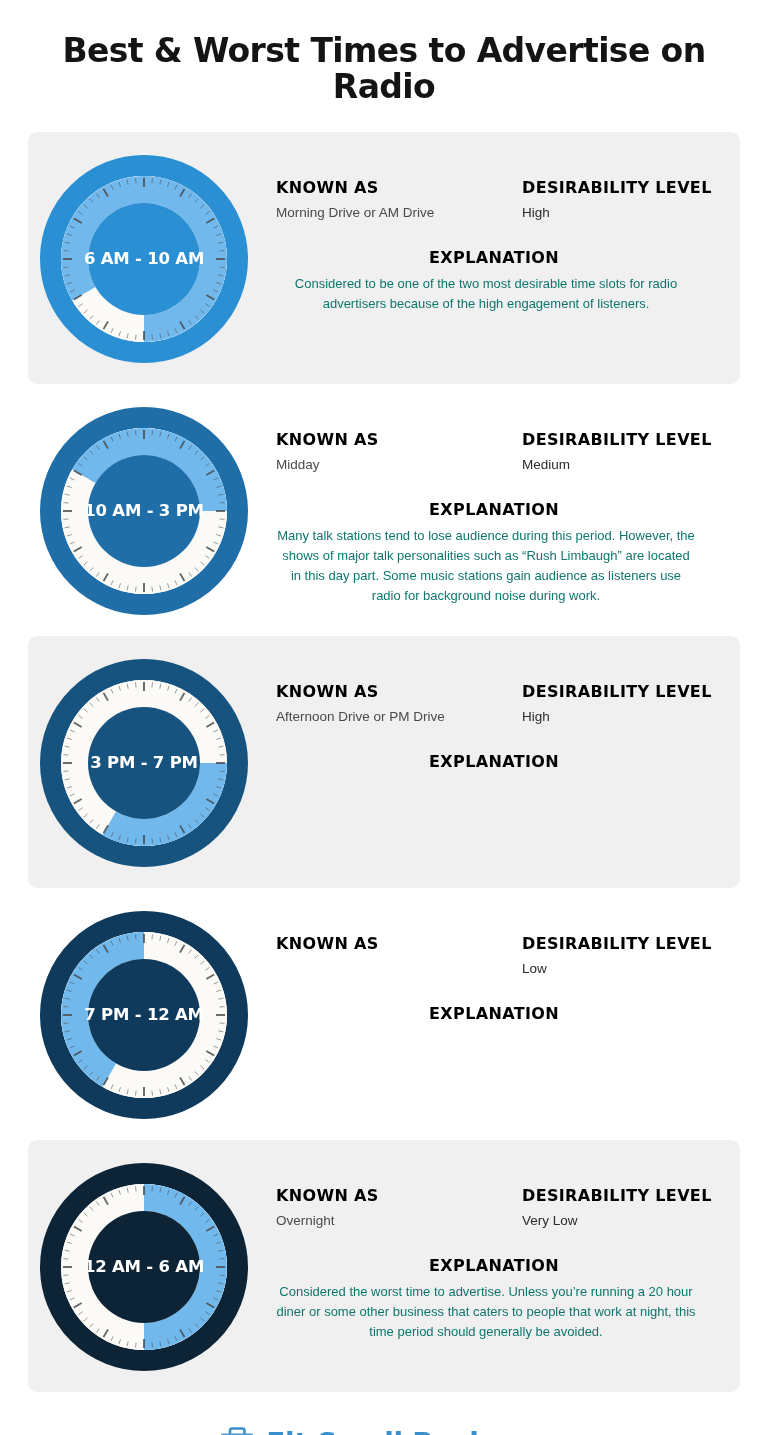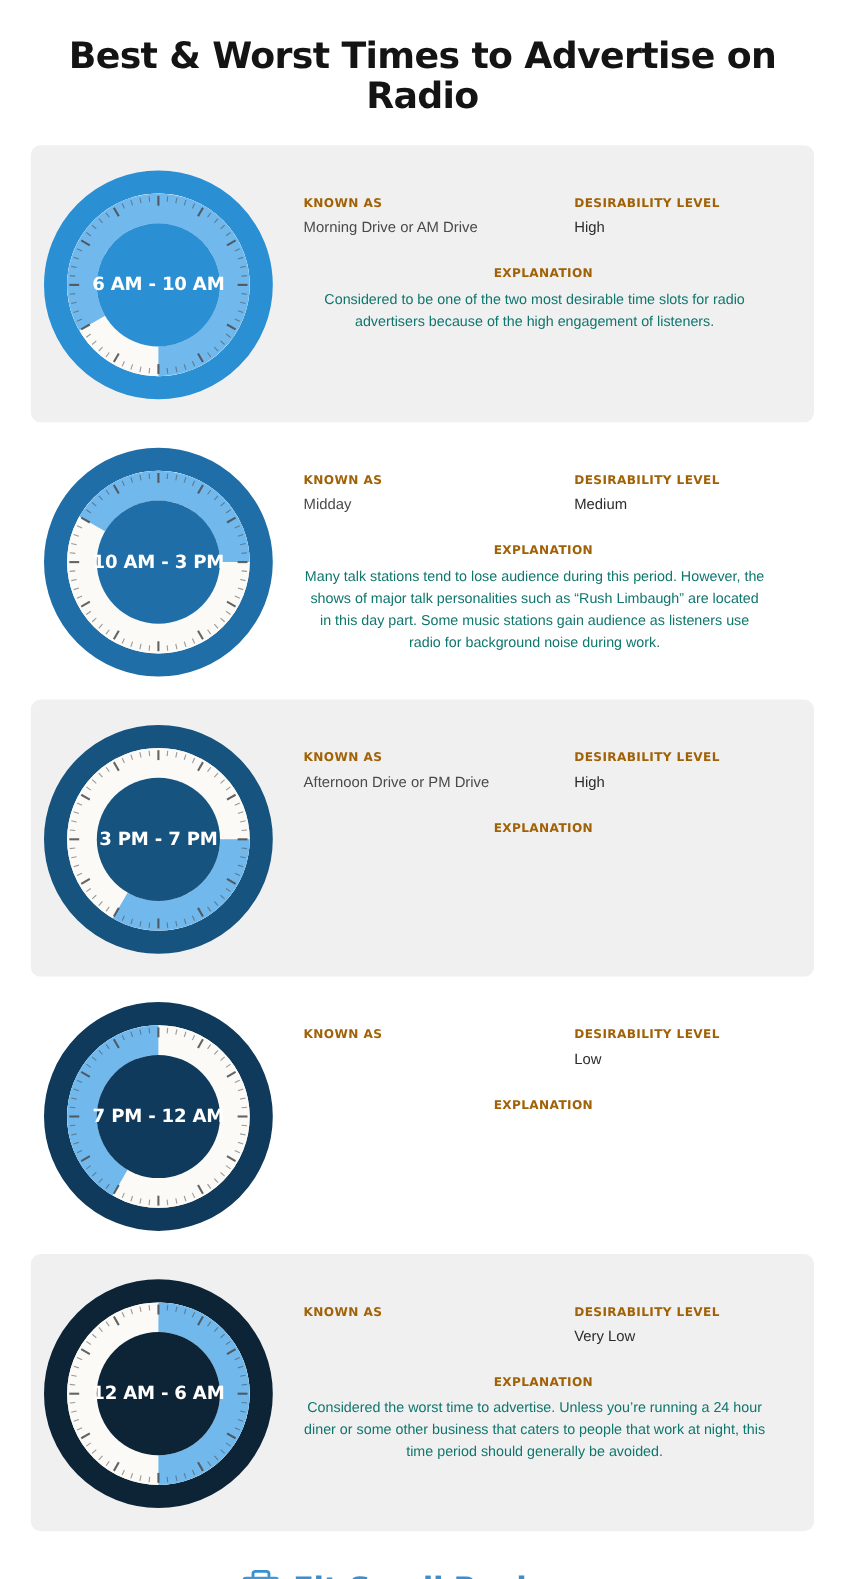"KNOWN AS" .lbl { color: #a16207 -> #000000; font-size: 11px -> 16px }
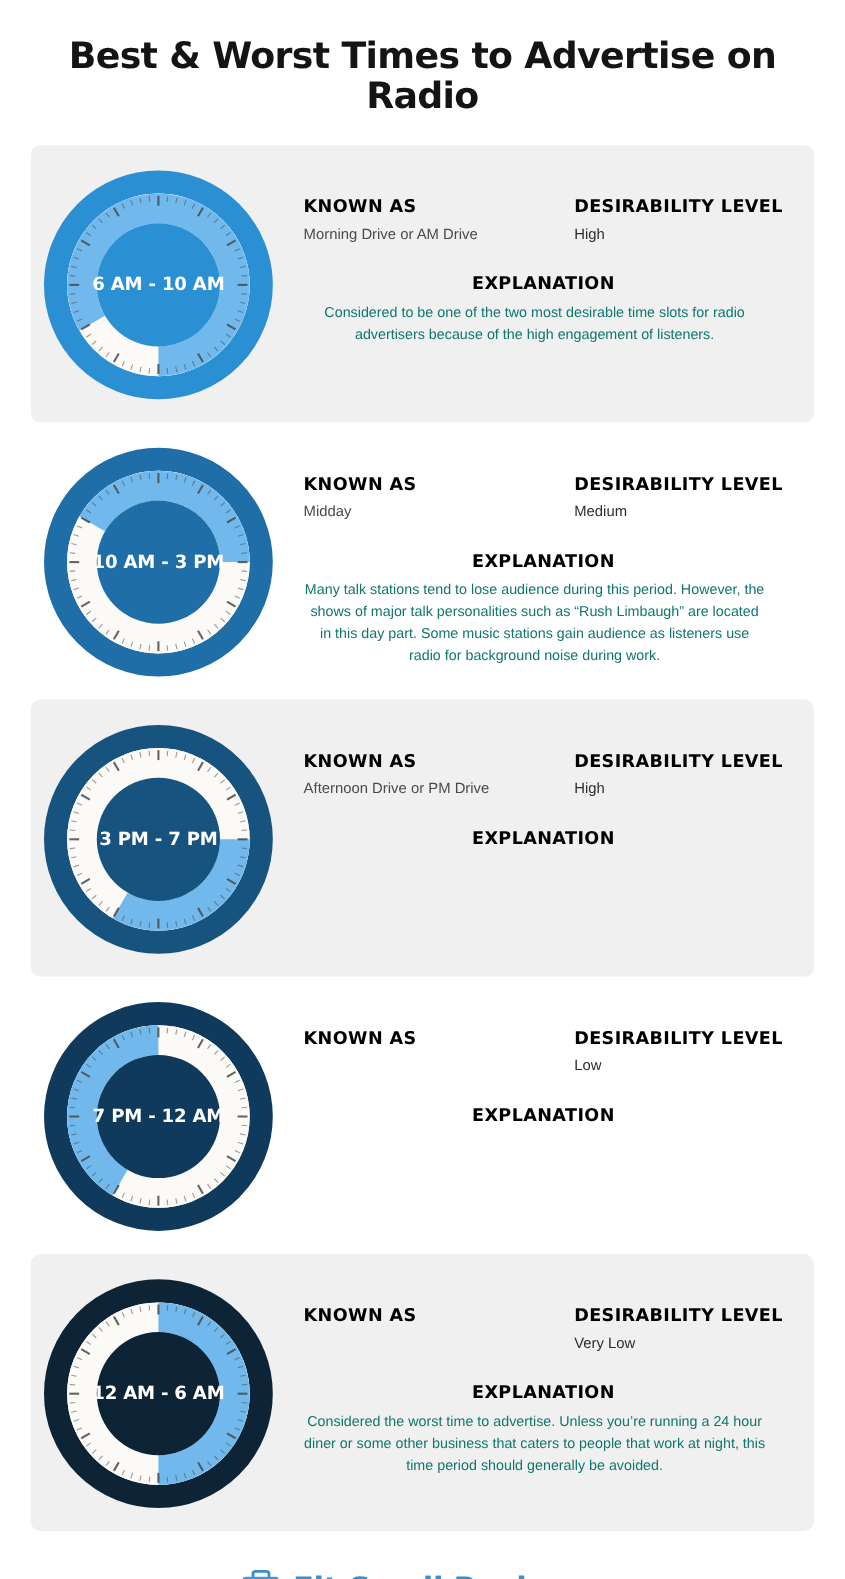"Overnight" div.val { html: none -> <div>Overnight</div> }
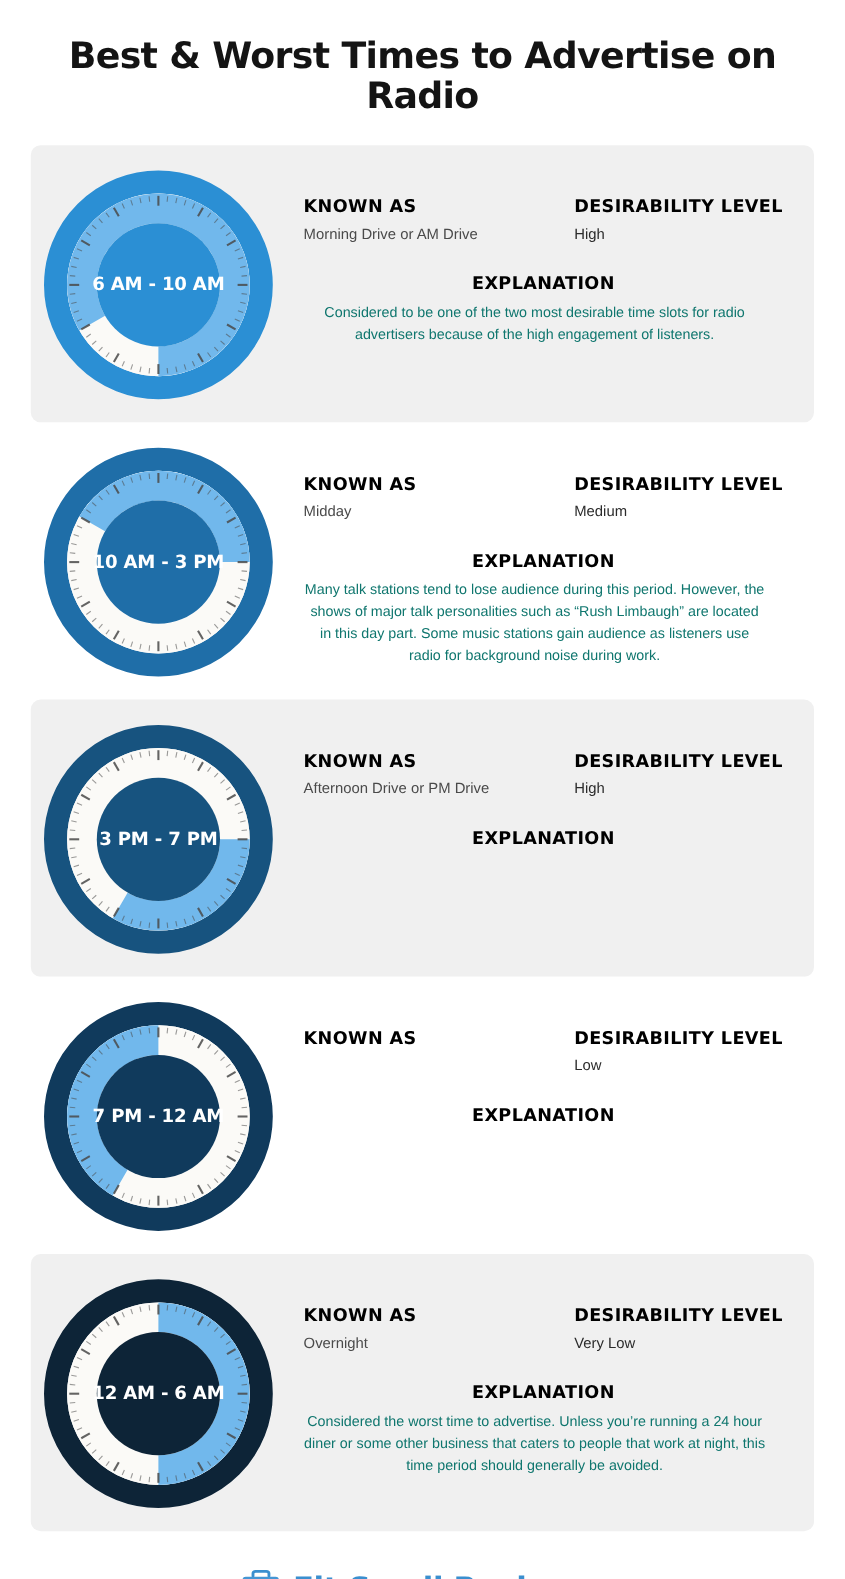"Considered the worst time to" div.explanation-text { text: 24 -> 20 }
